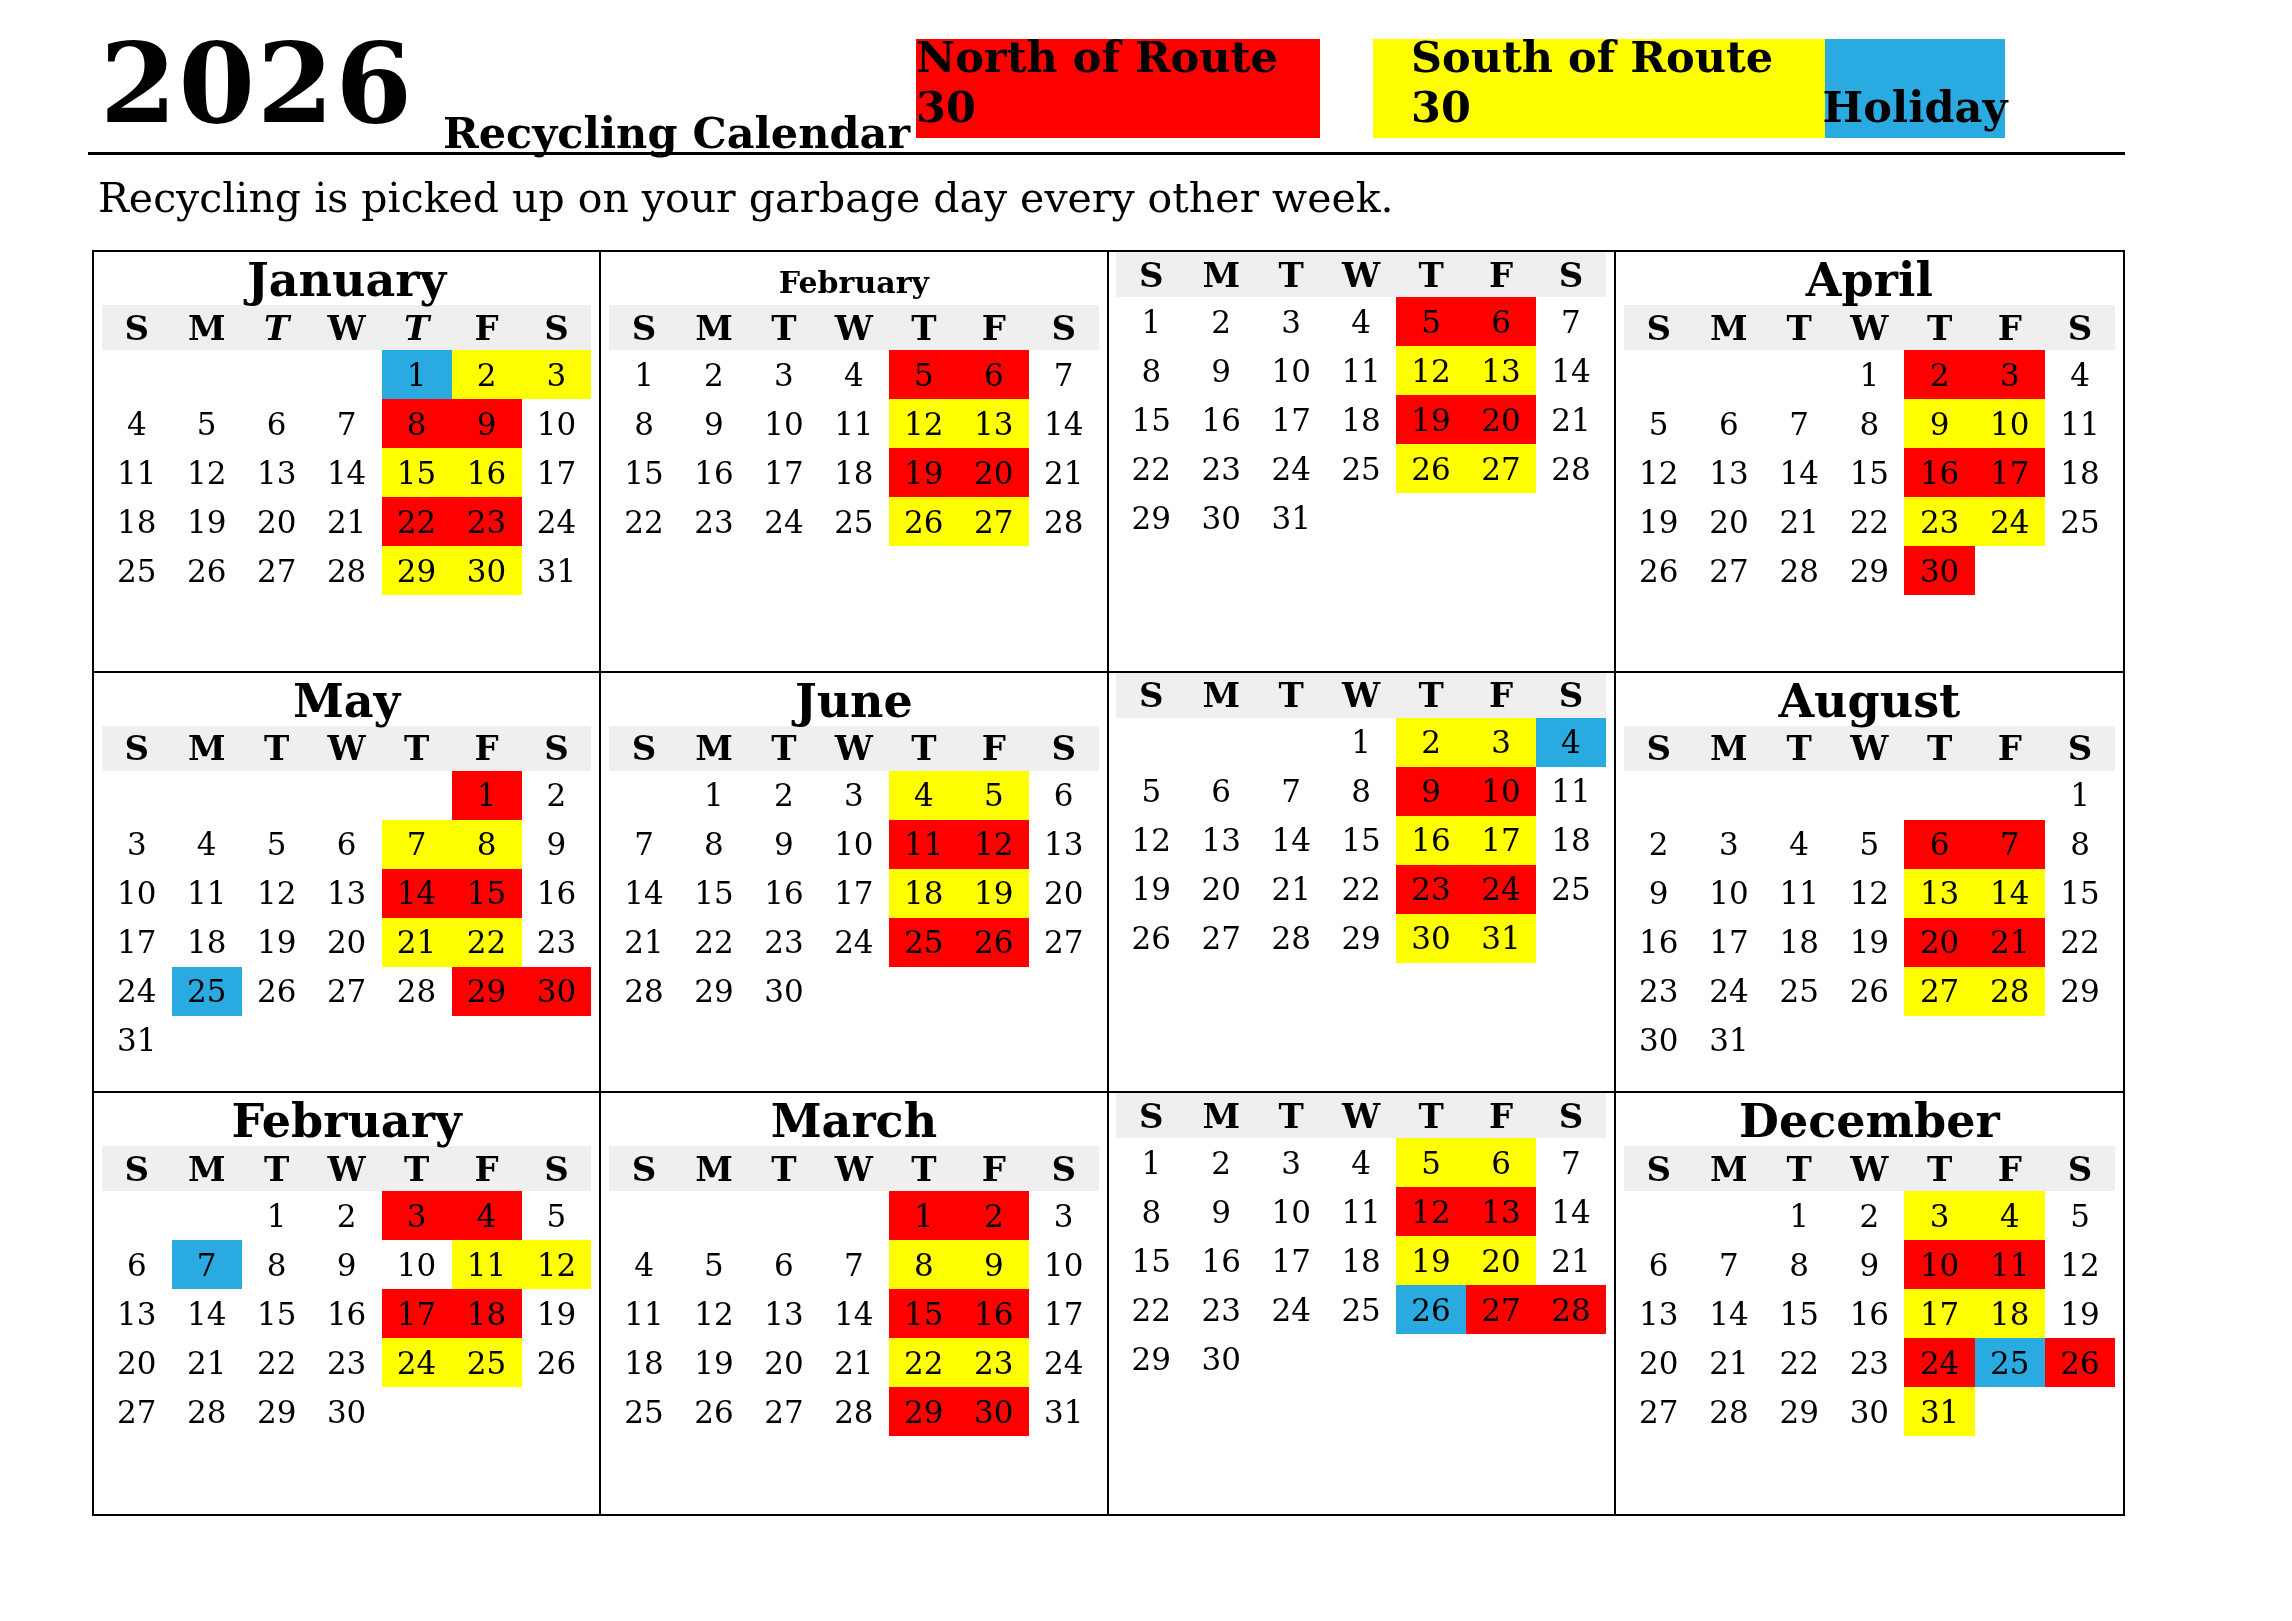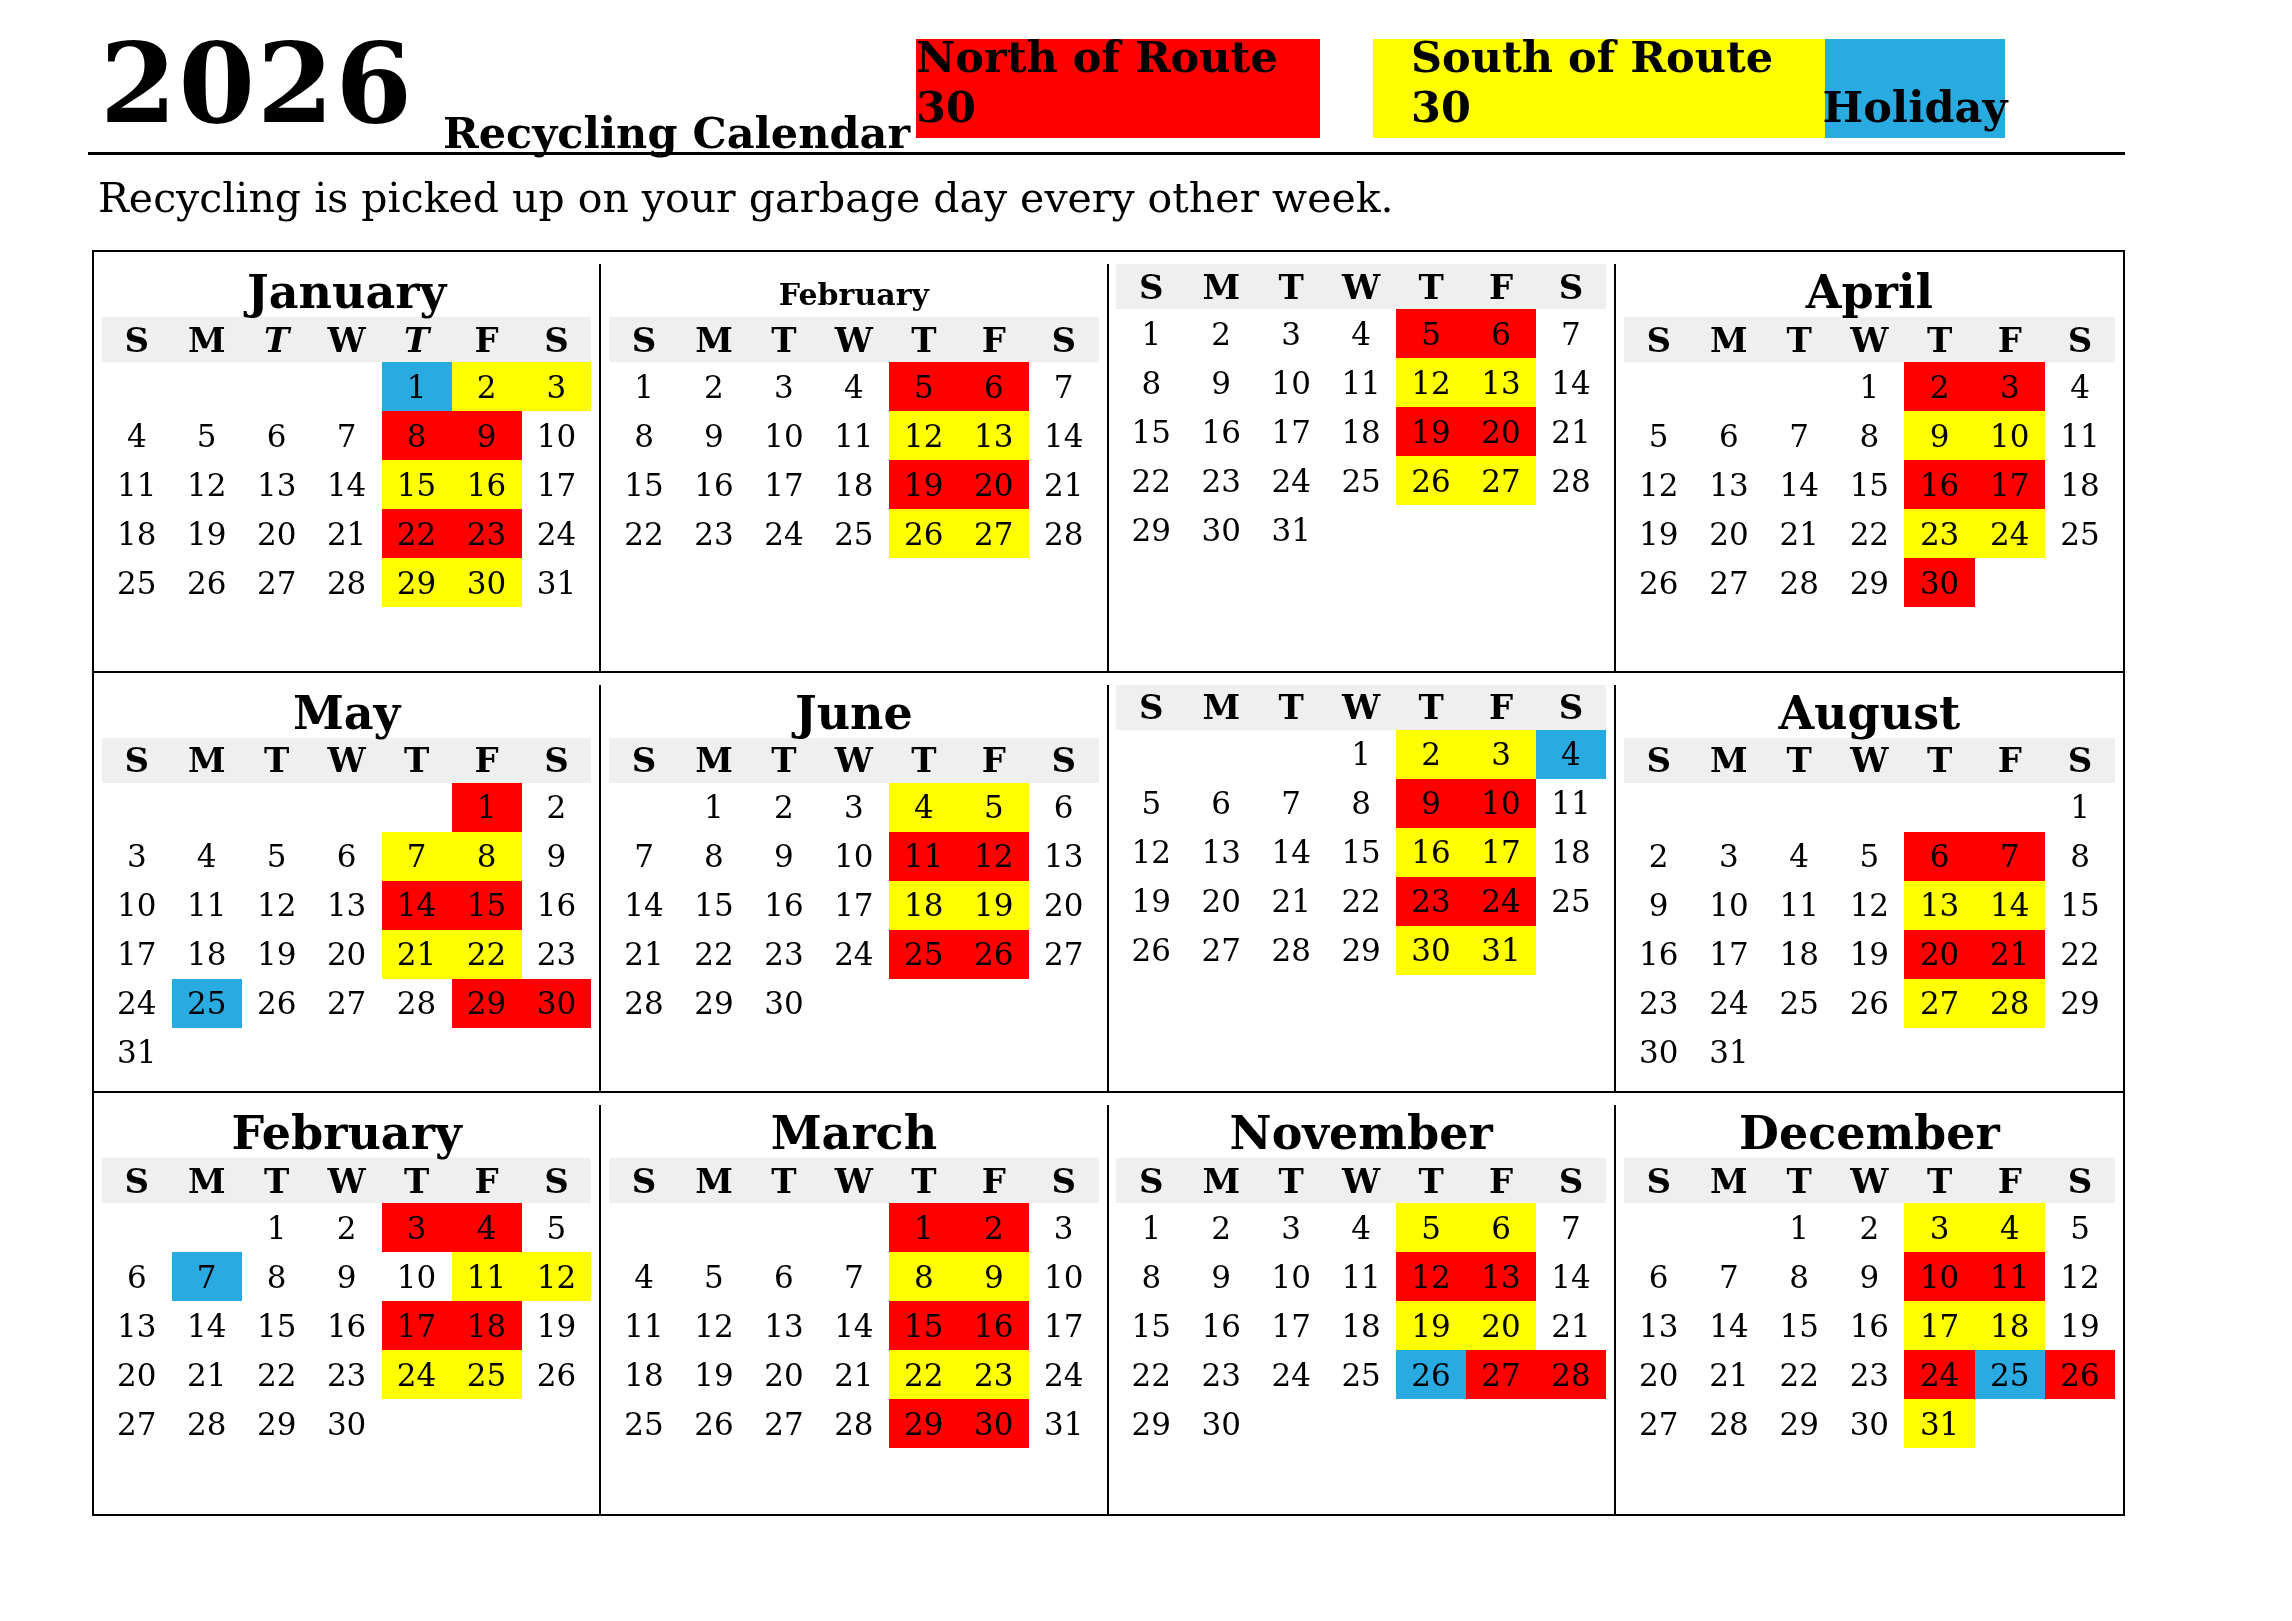"January" .month-panel { margin-top: 12px -> none }
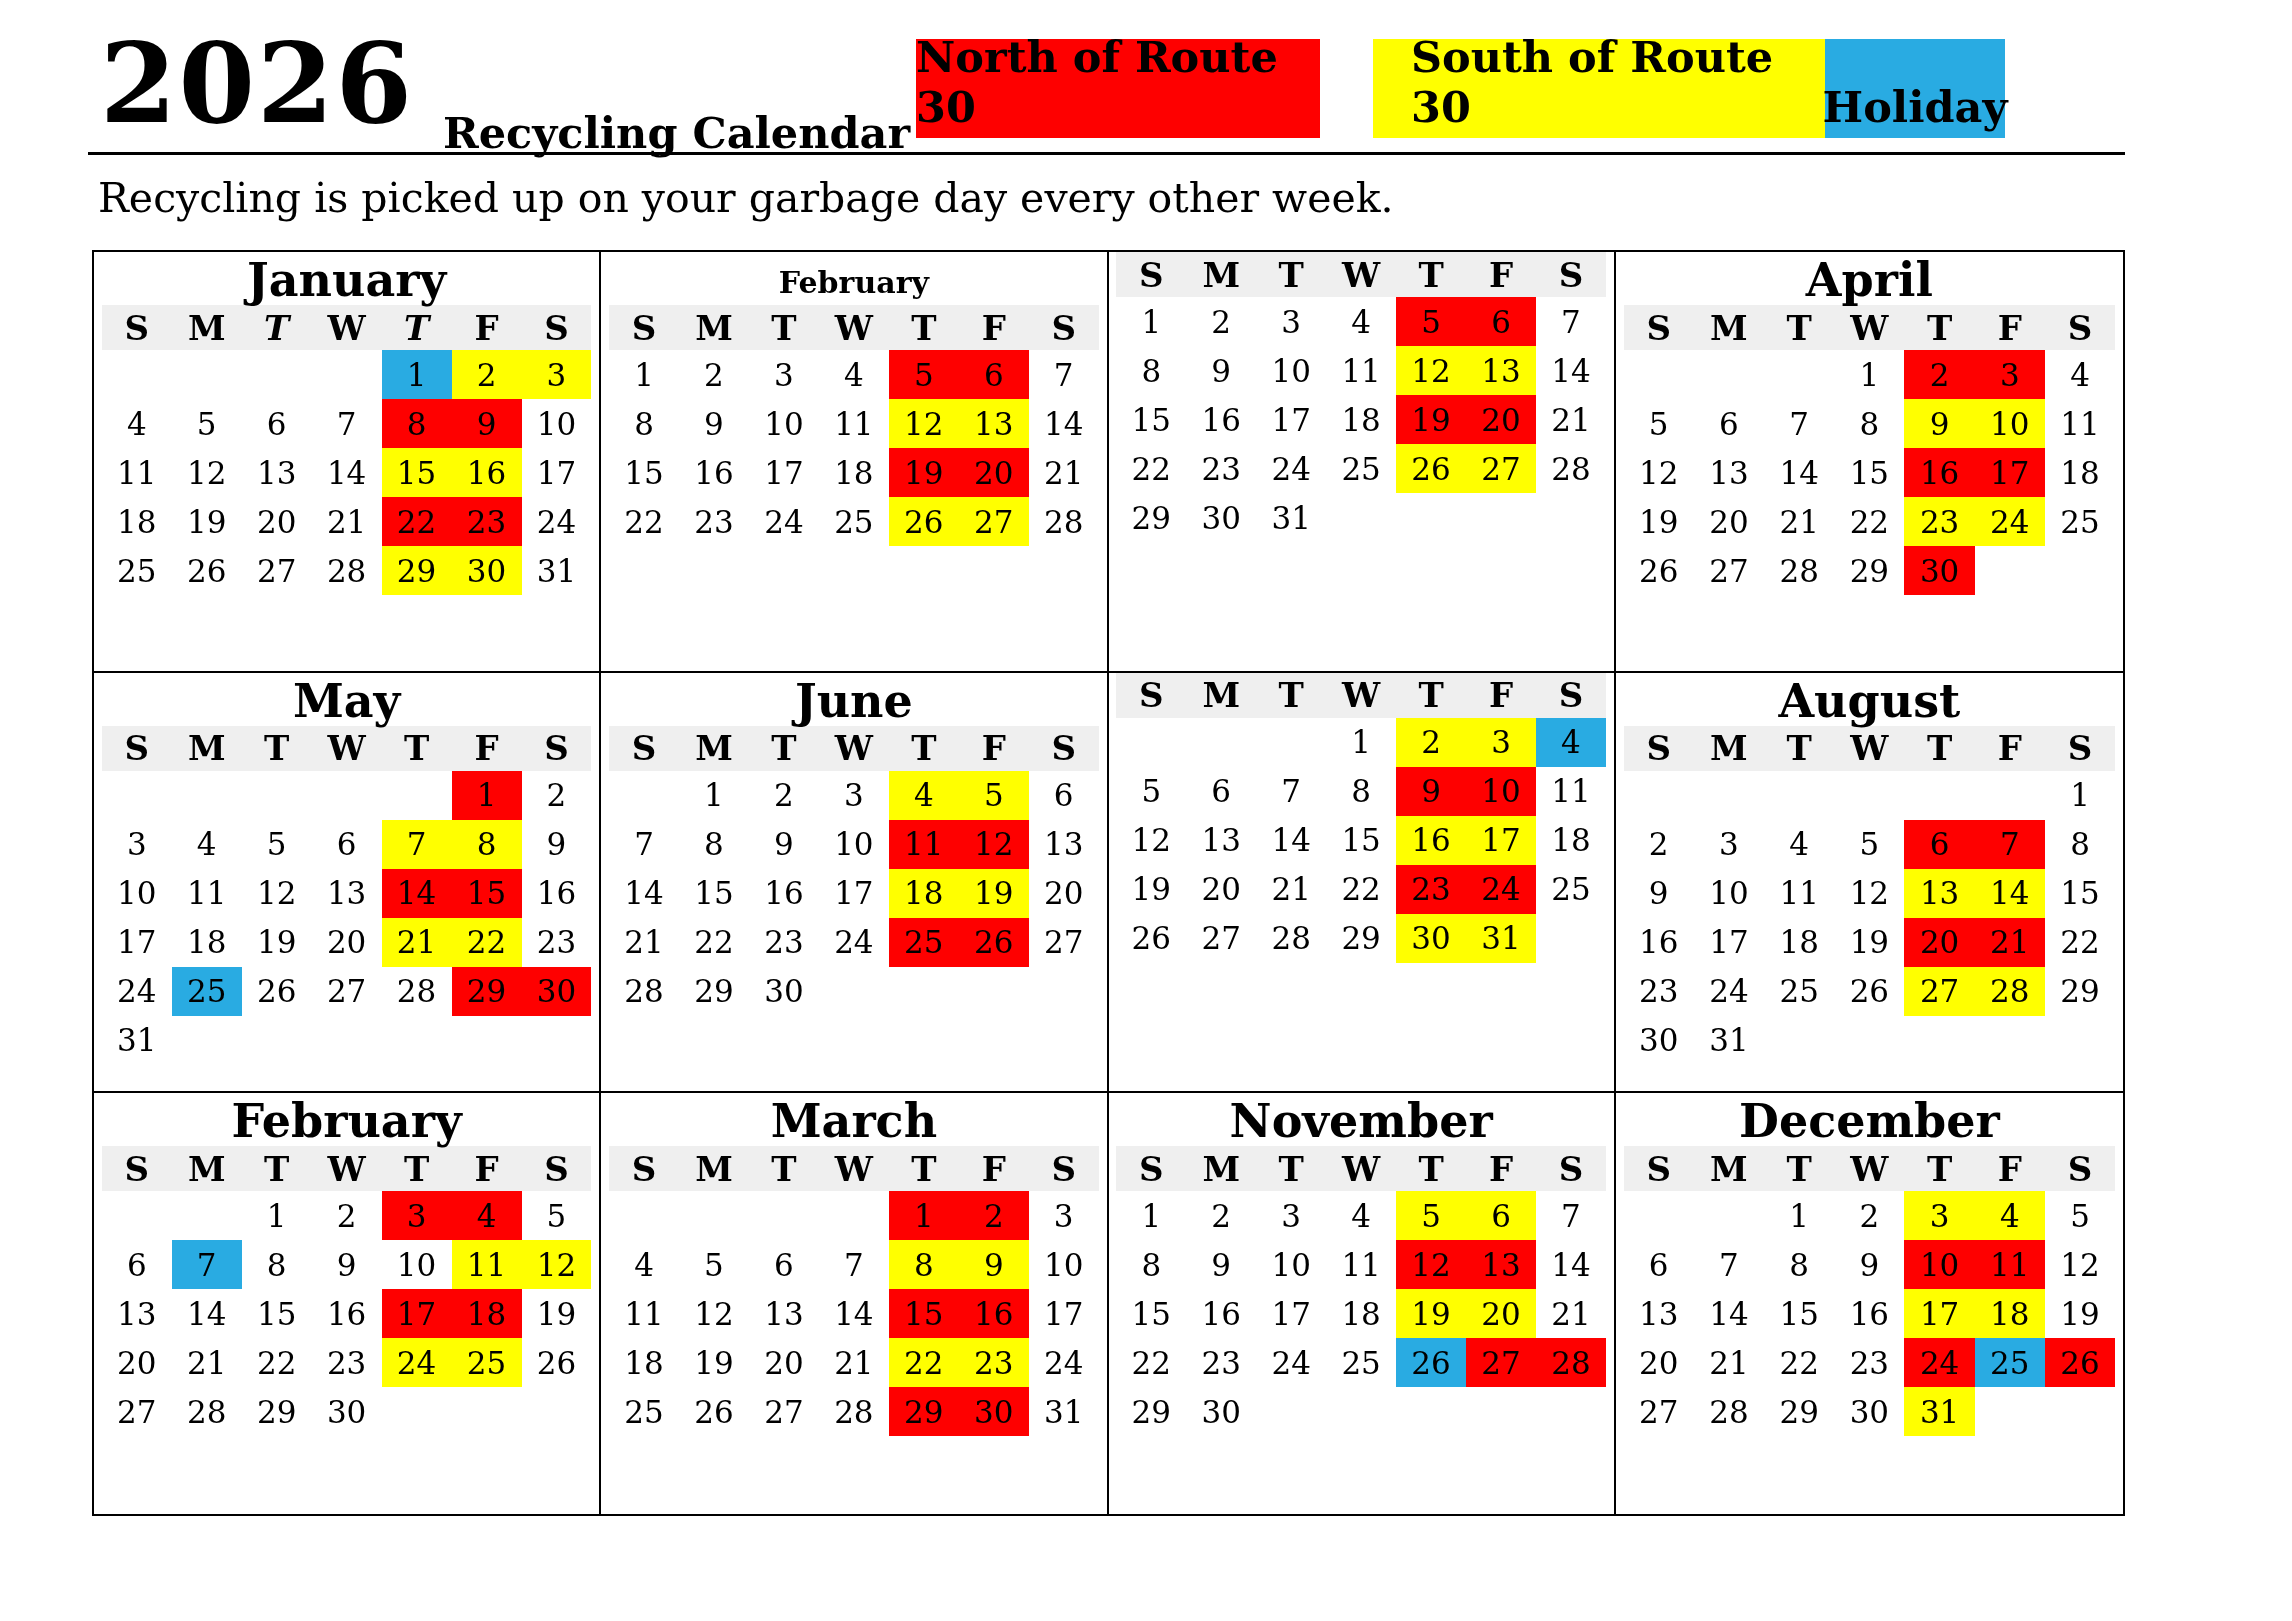"November" div.month-title { html: <div>November</div> -> none }
